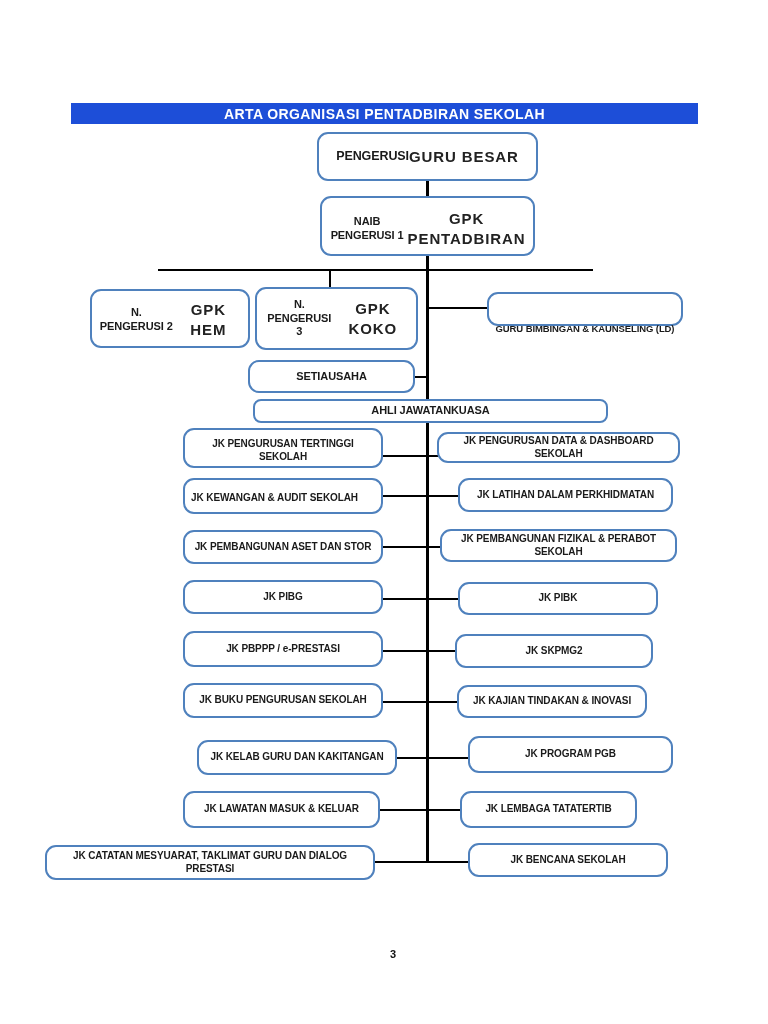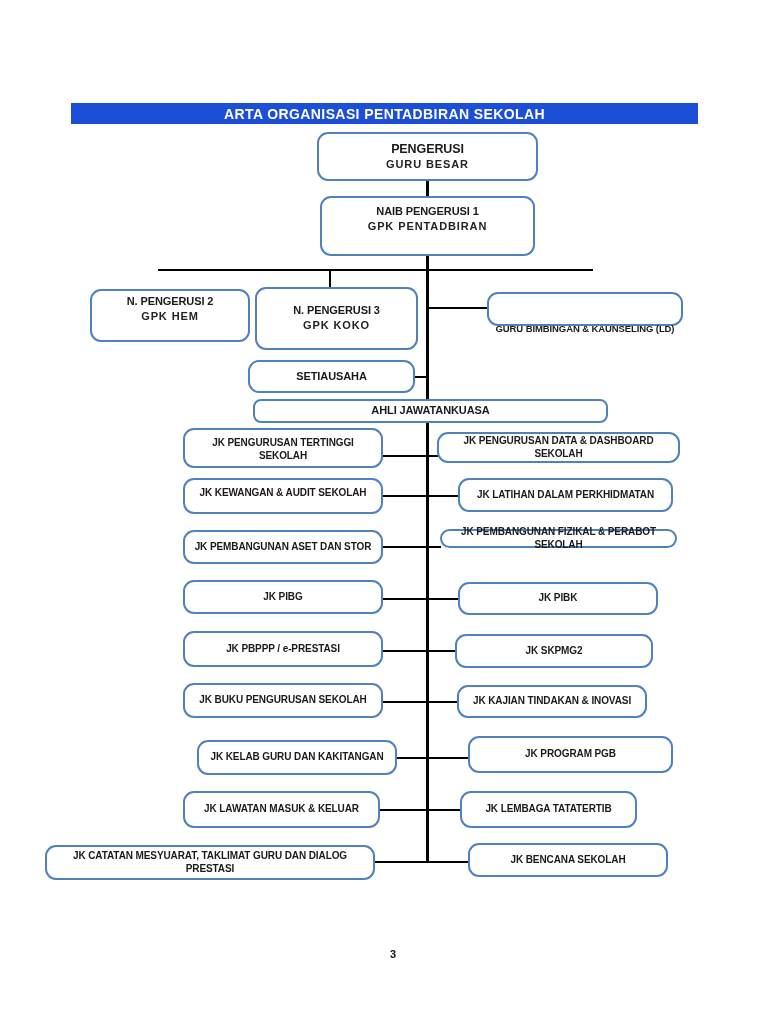"PENGERUSI" .node { flex-direction: column -> row }
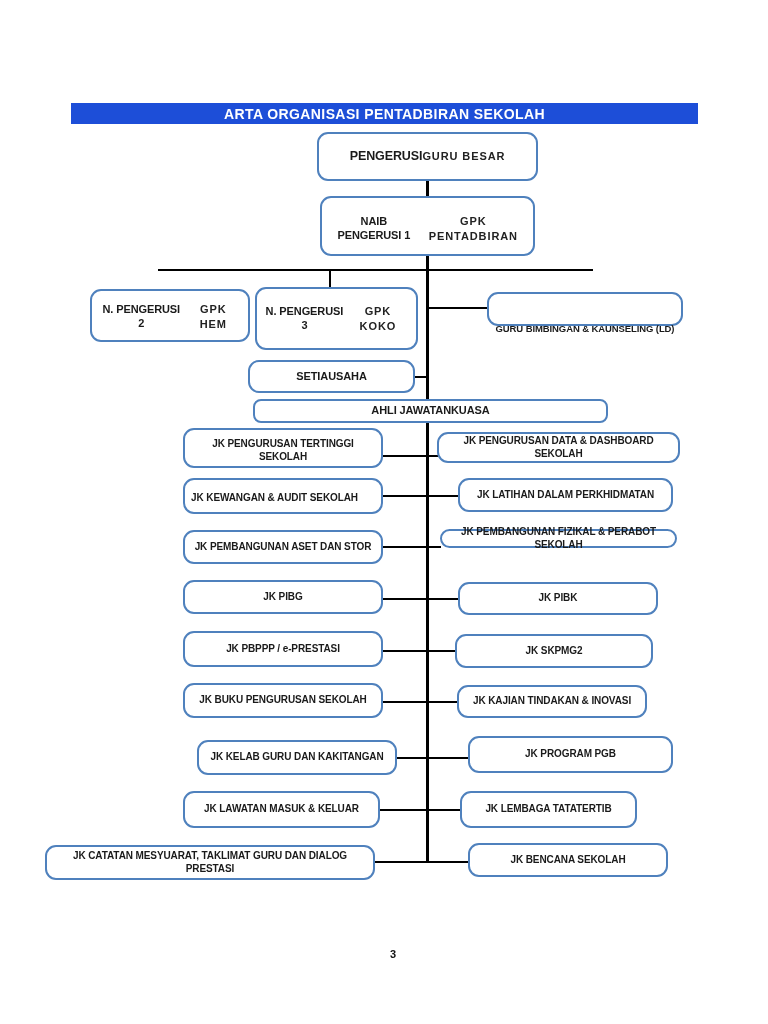"GURU BESAR" .s { font-size: 11px -> 15px }
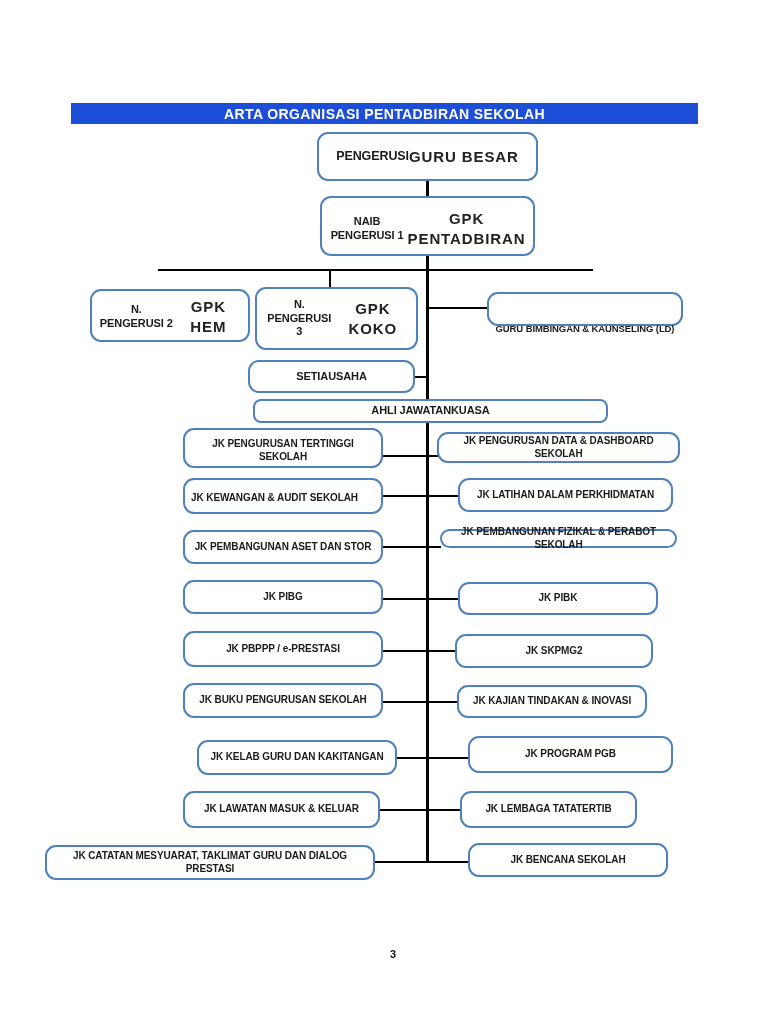"N. PENGERUSI 2" div.node { height: 53px -> 59px }
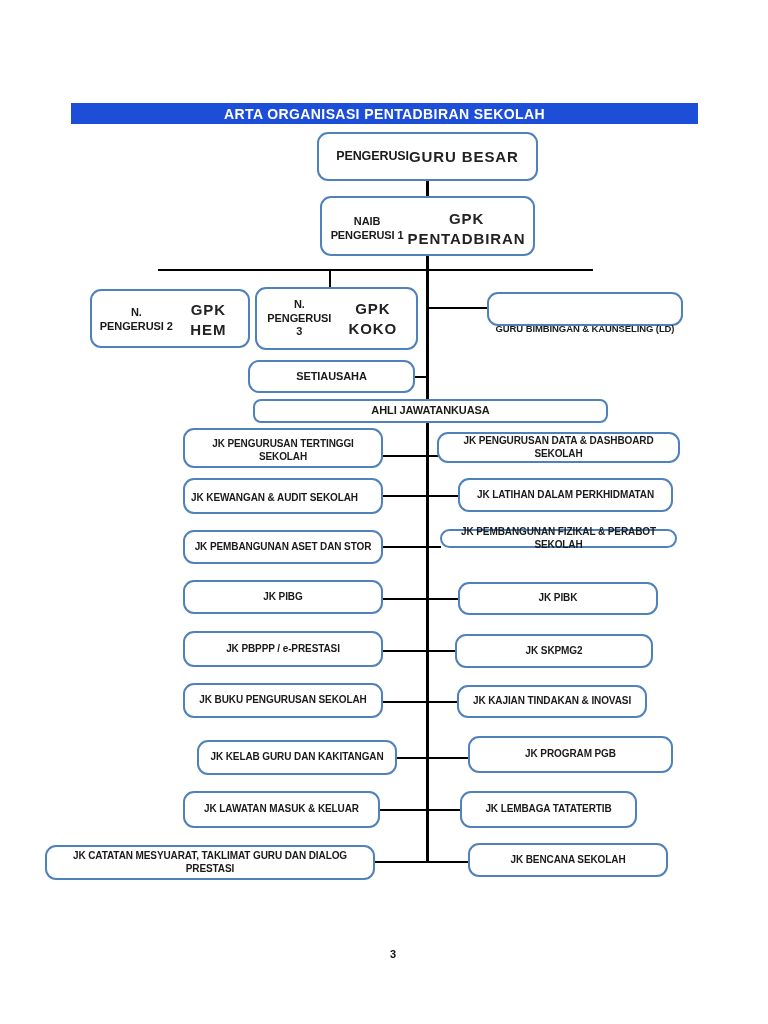"JK PEMBANGUNAN FIZIKAL & PERABOT" div.node { height: 19px -> 33px }
